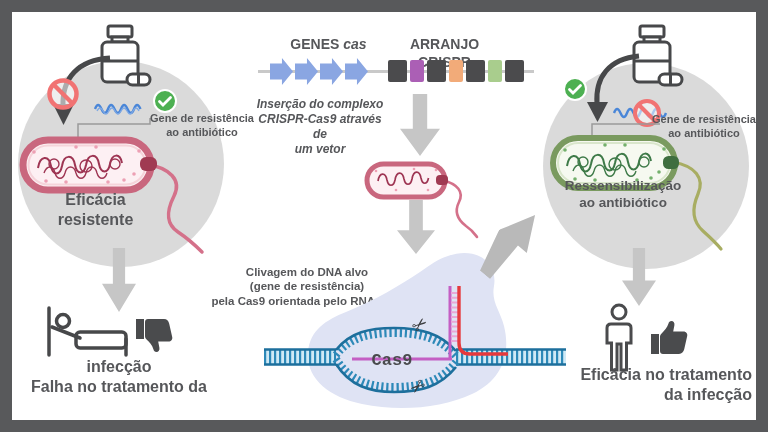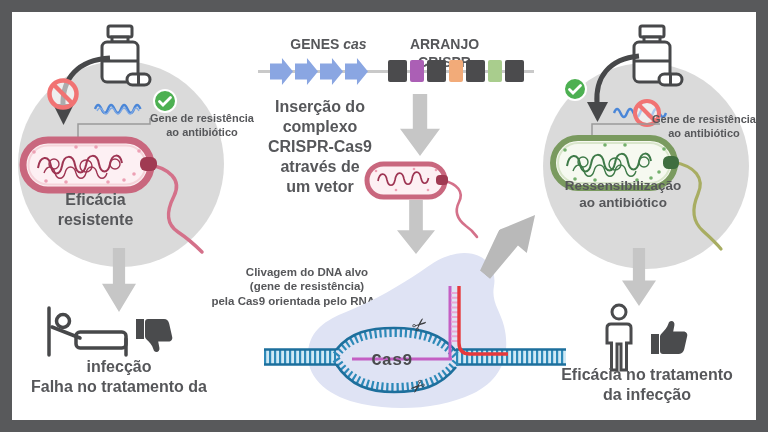"Inserção do complexo" div.abs { font-size: 16px -> 12px; font-style: none -> italic }
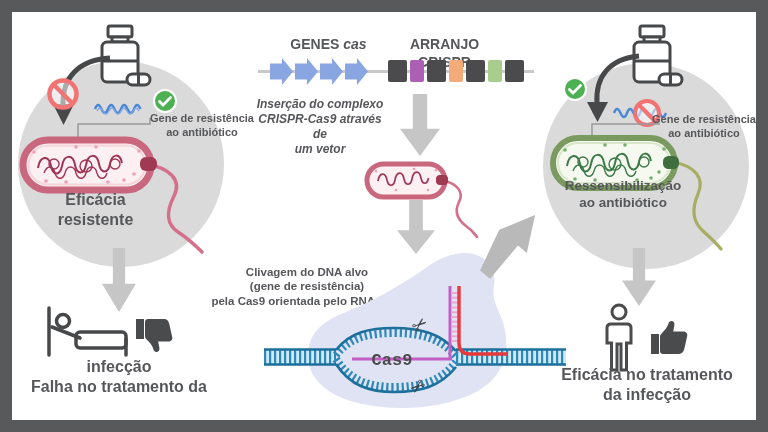"Eficácia no tratamento" div.abs { text-align: none -> right }
